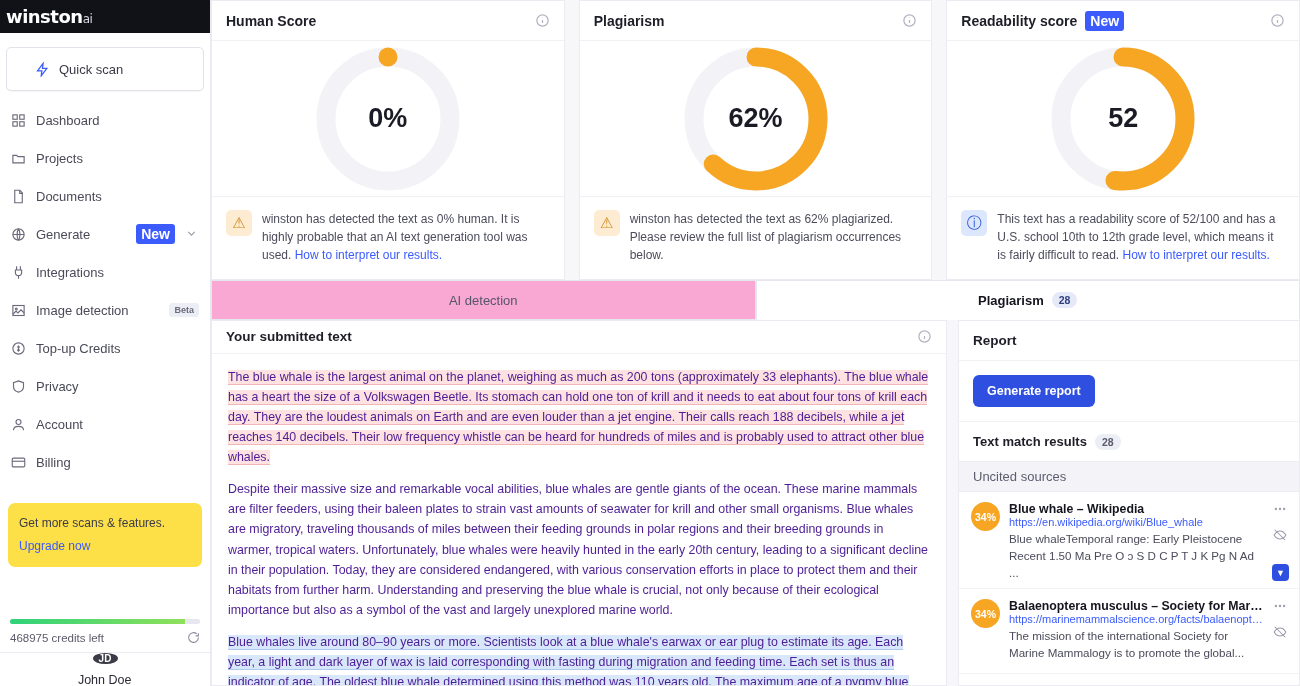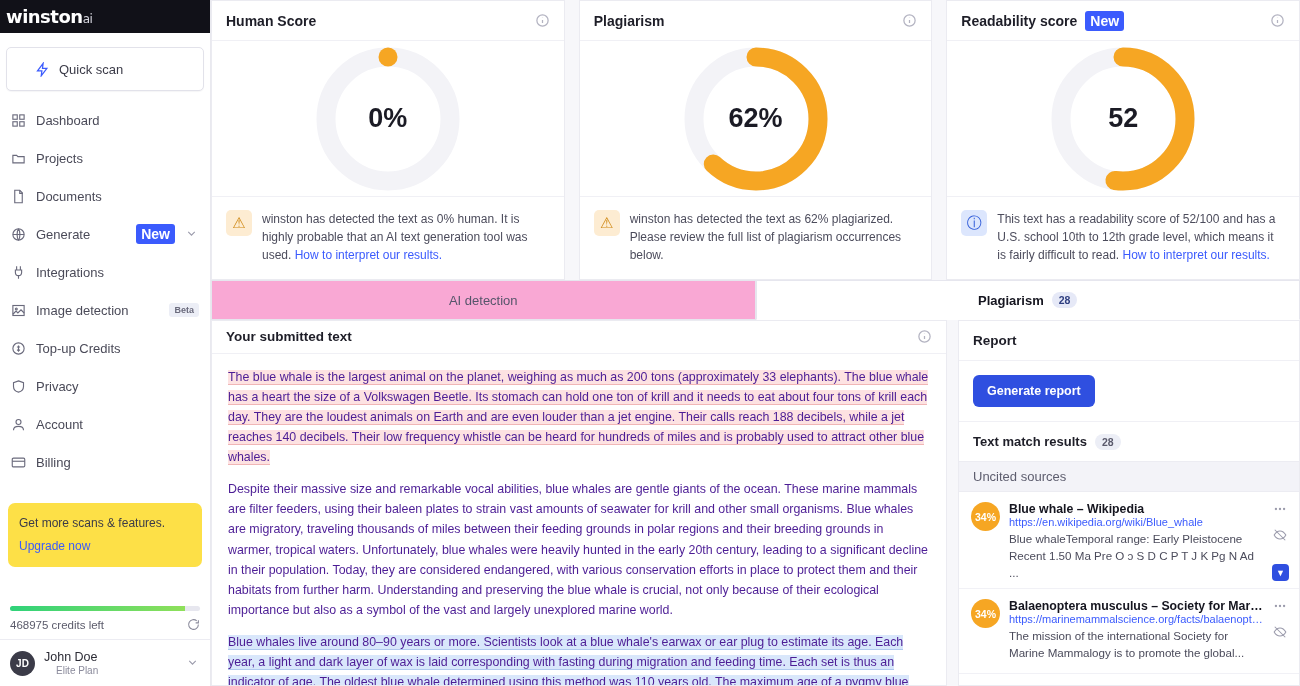"JD" .user-bar { flex-direction: none -> column; height: 47px -> 34px }
